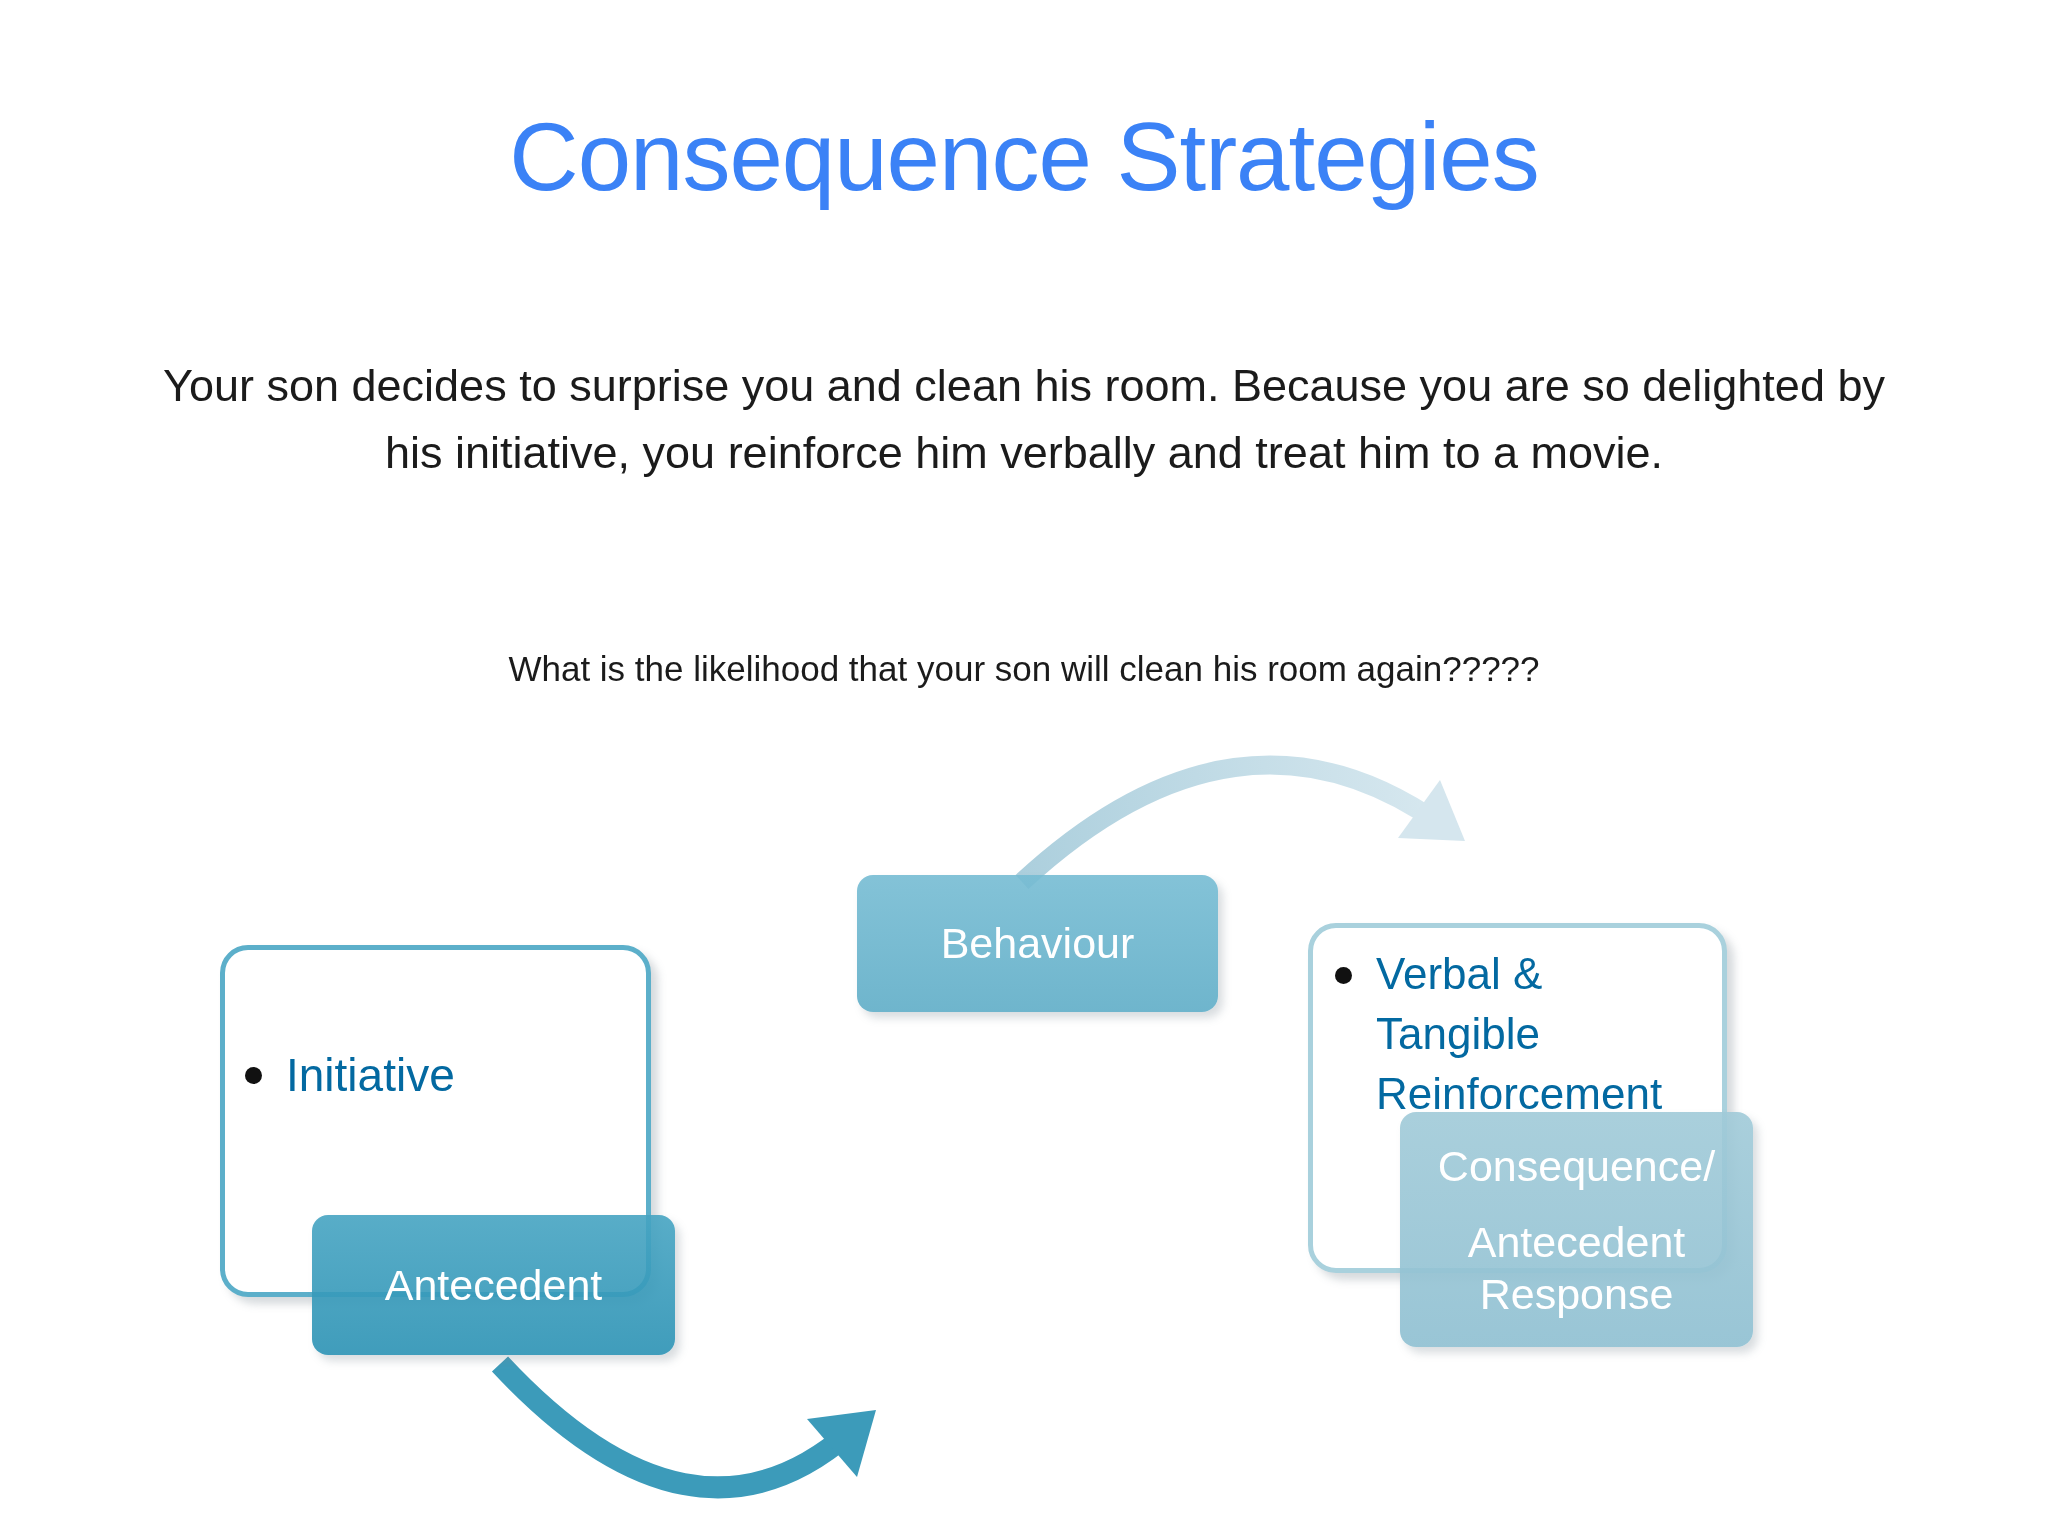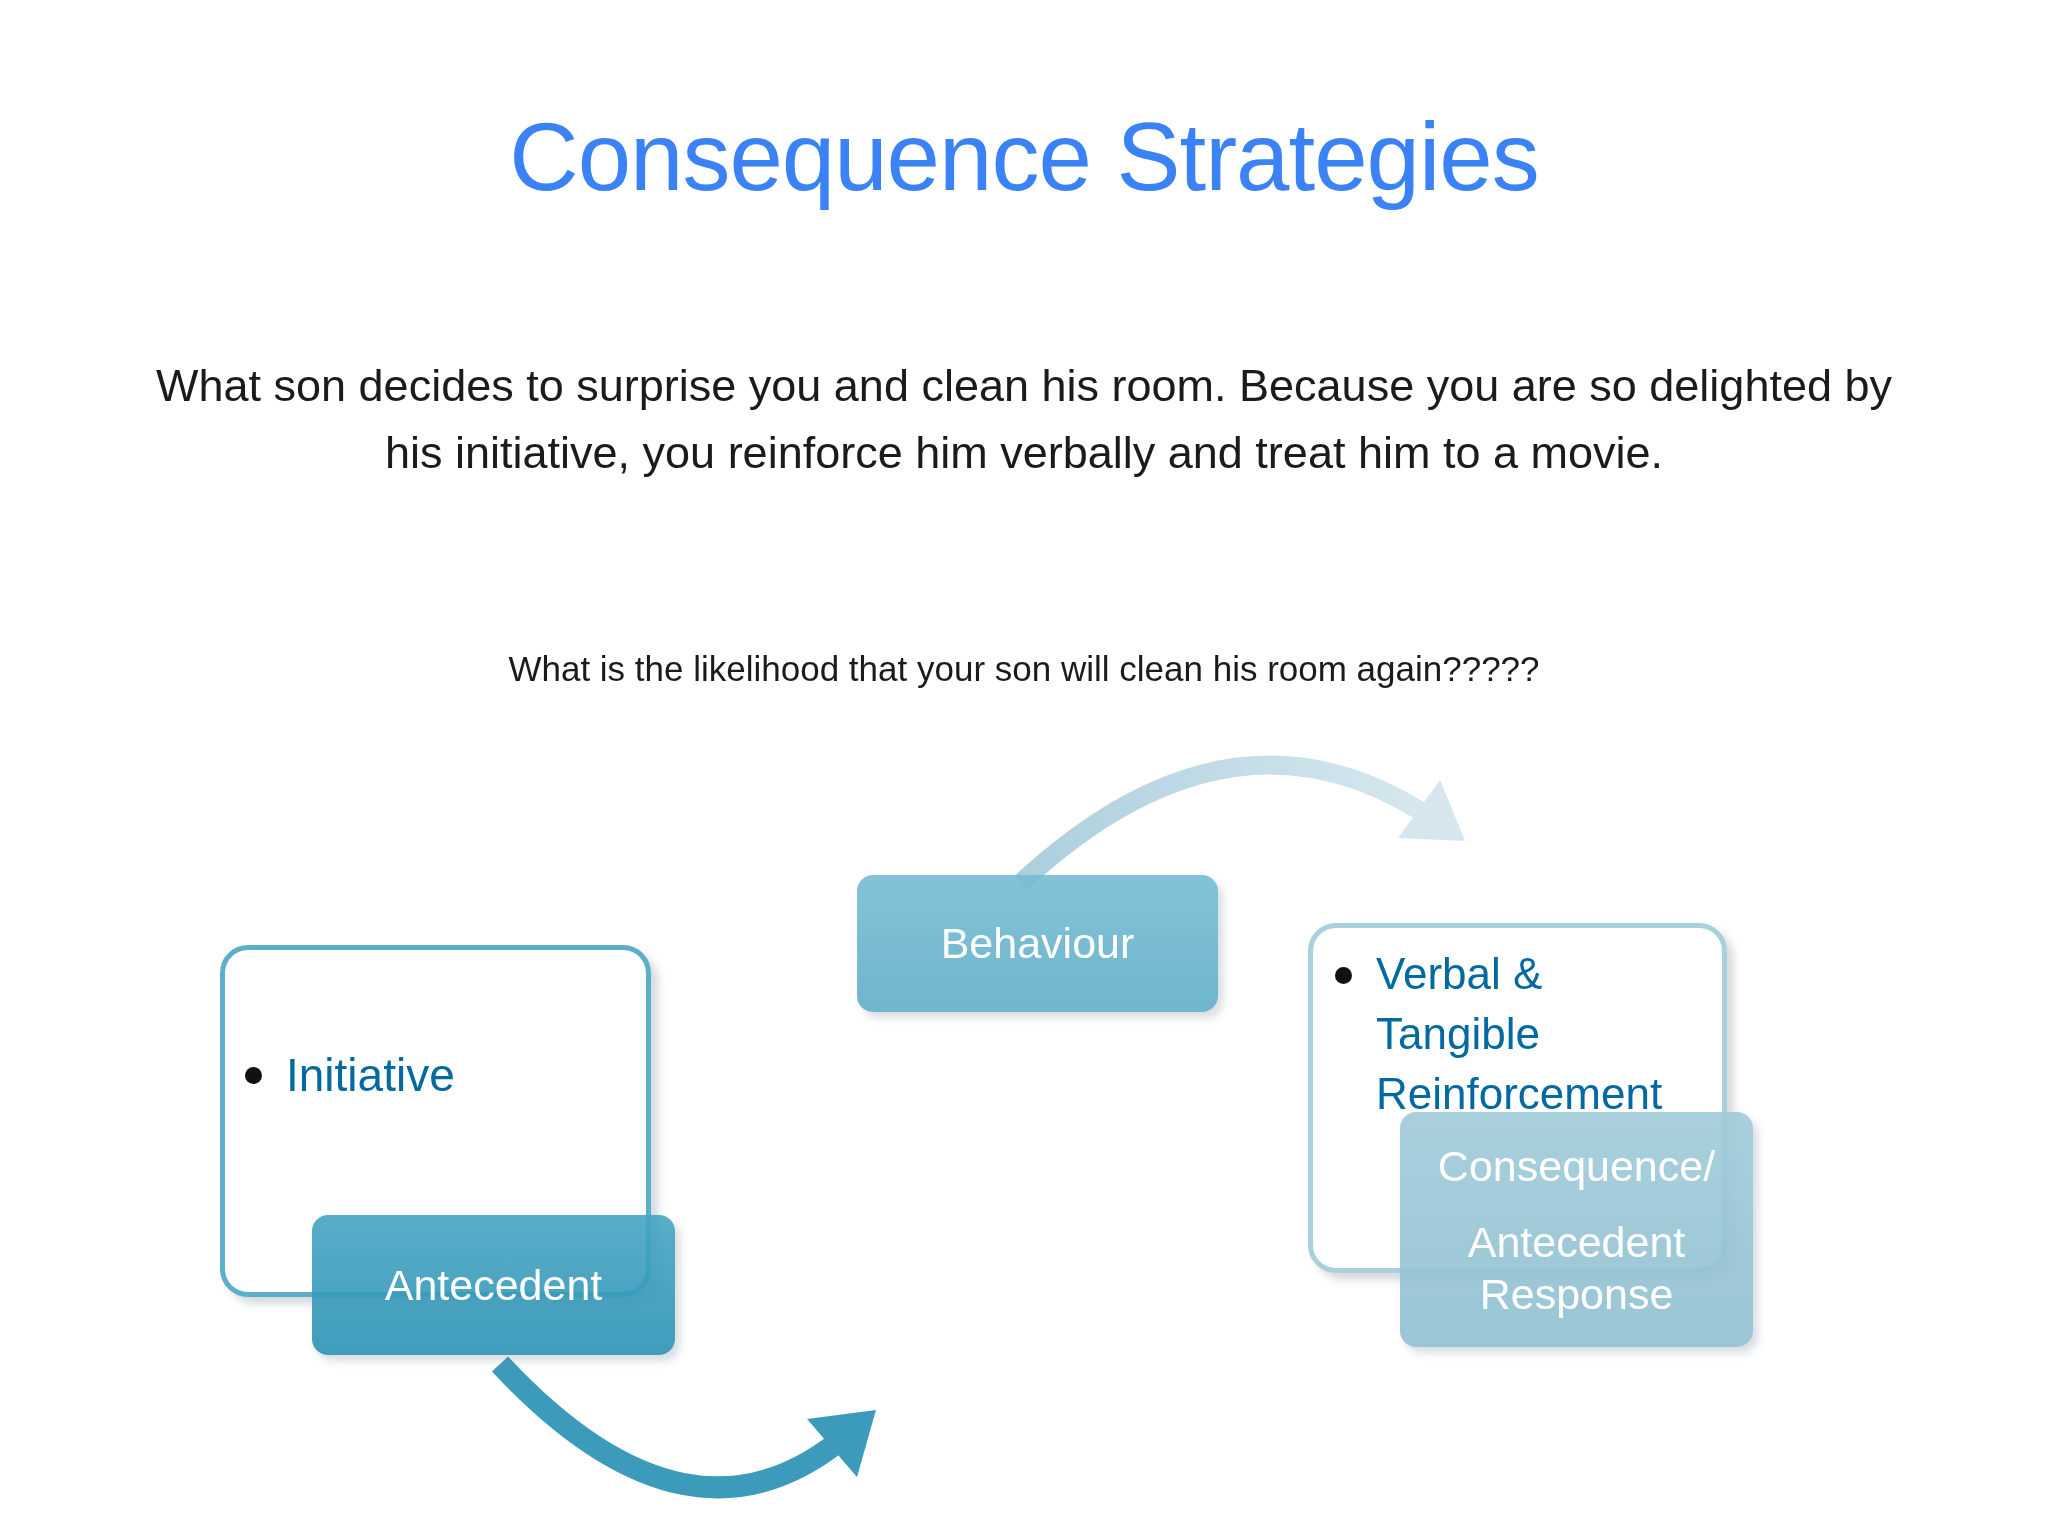"What son decides to surprise" div.scenario { text: What -> Your }
